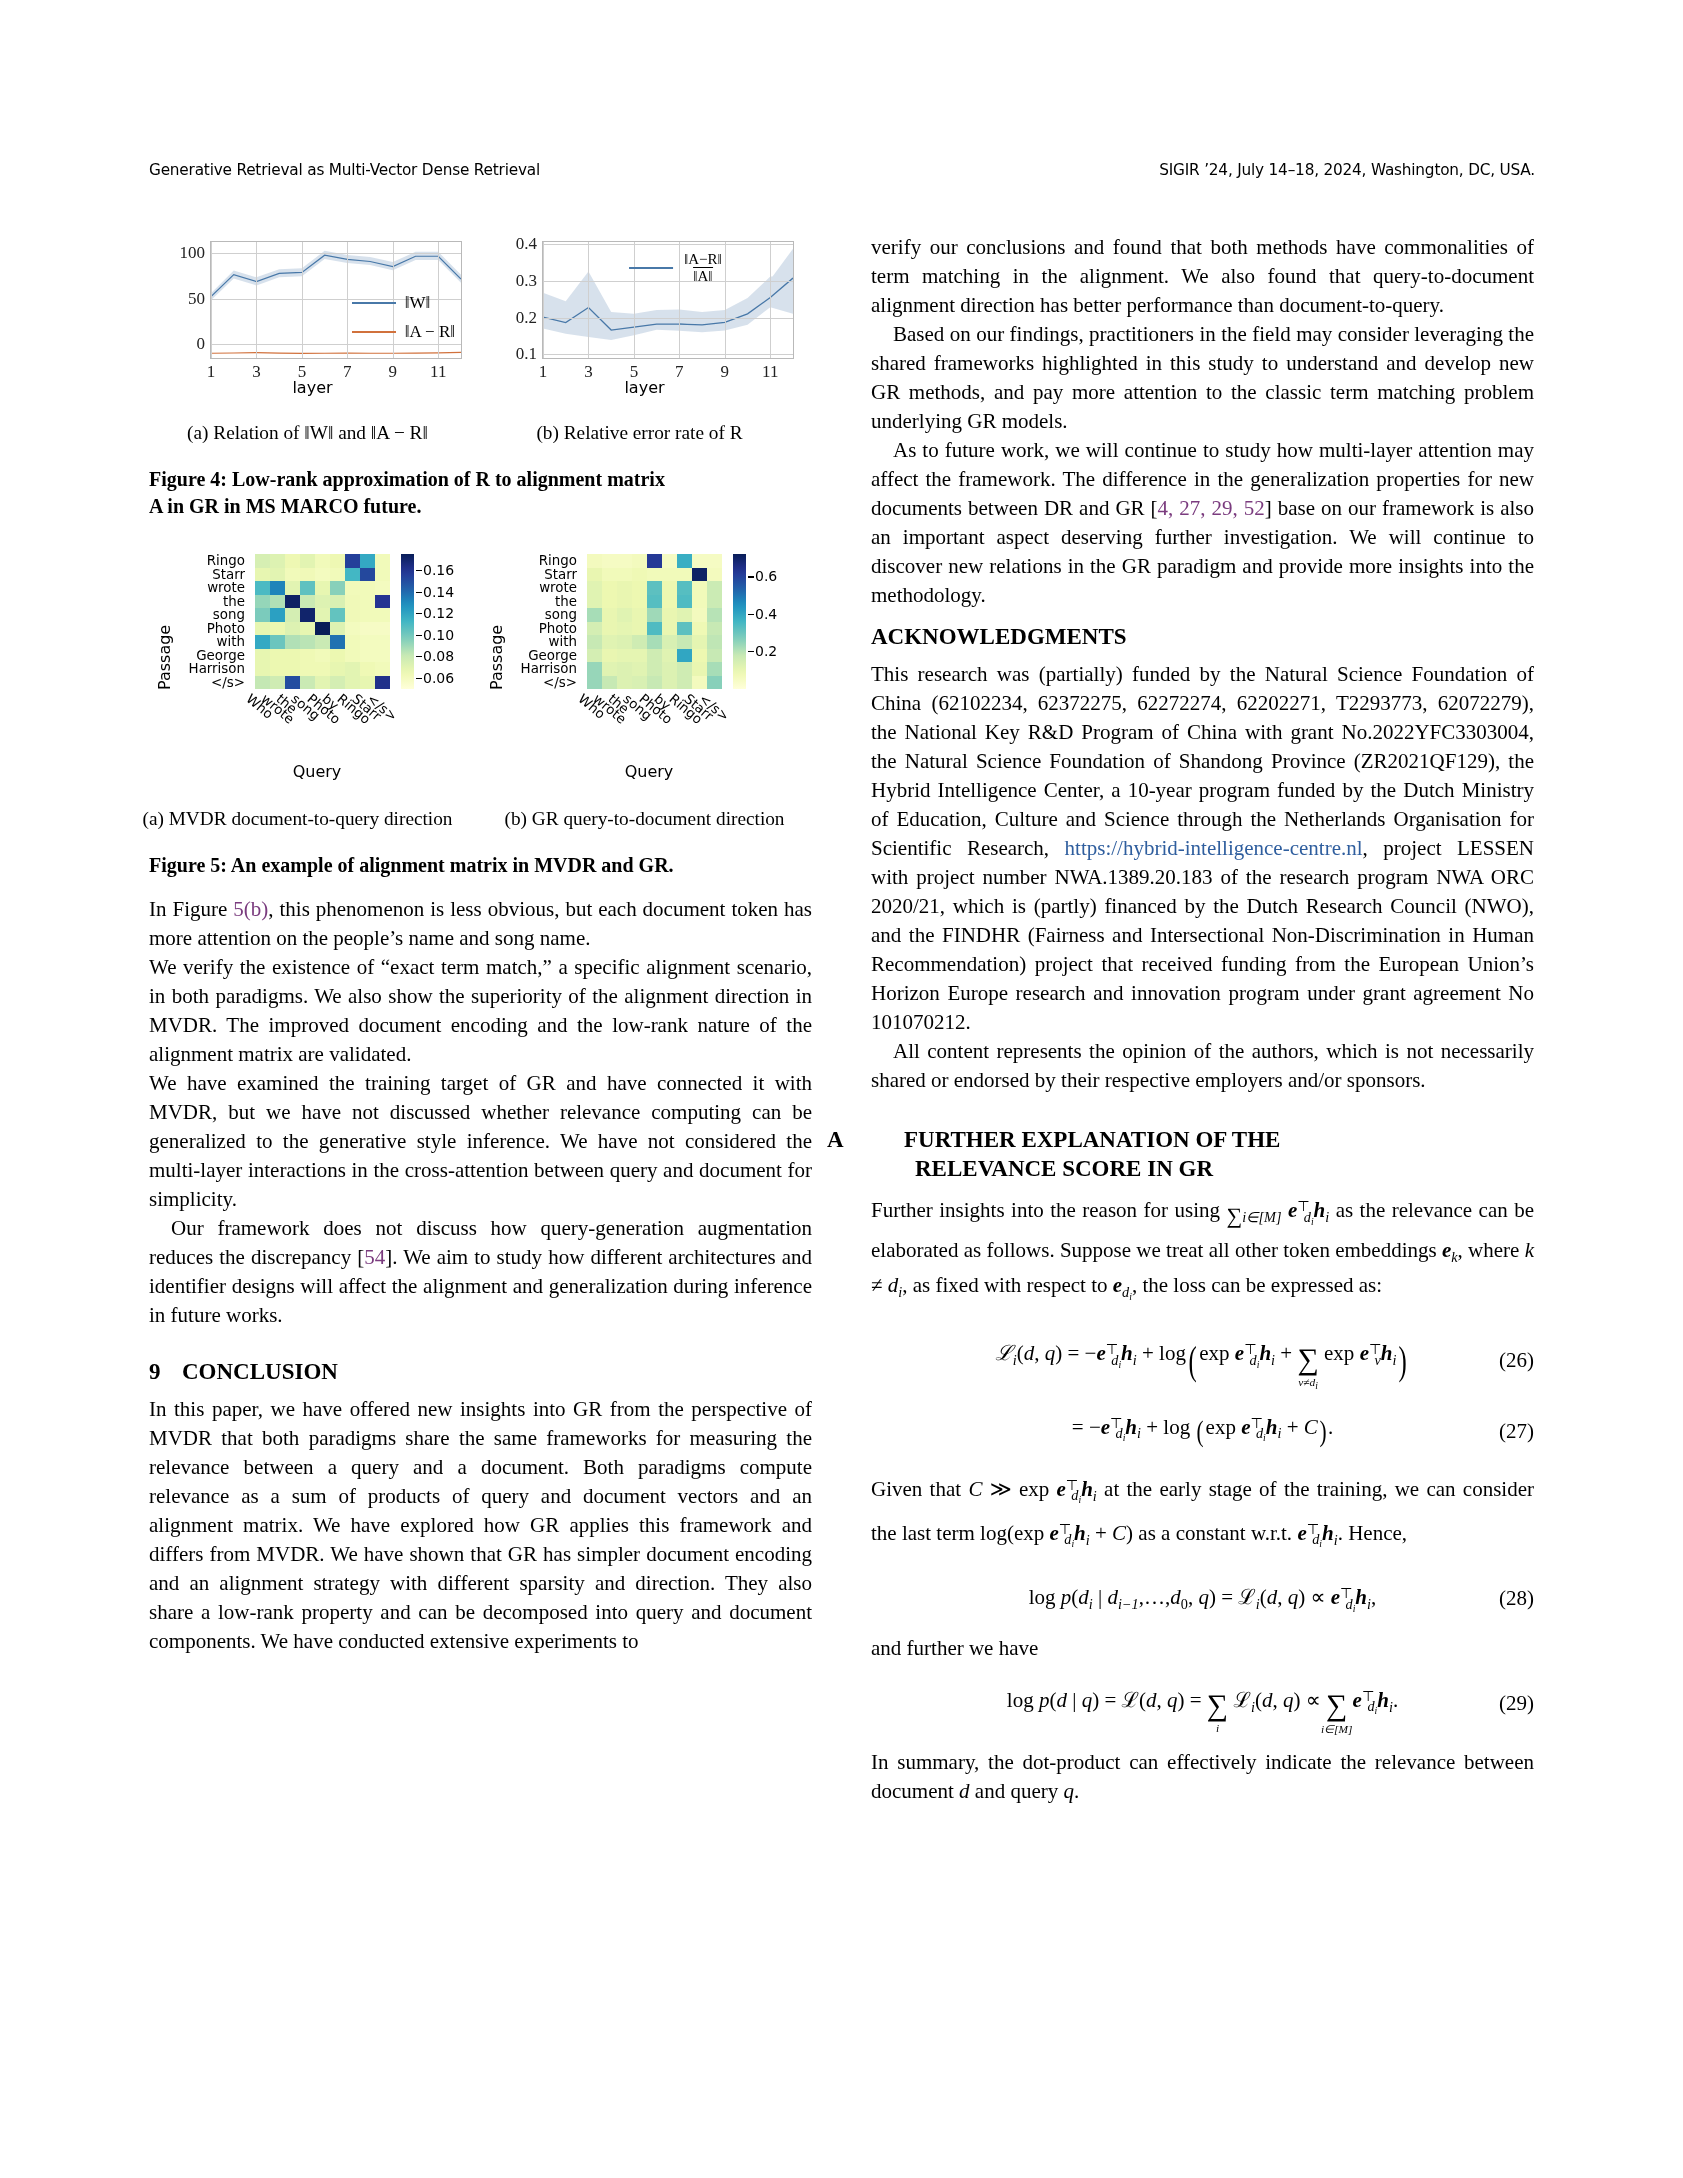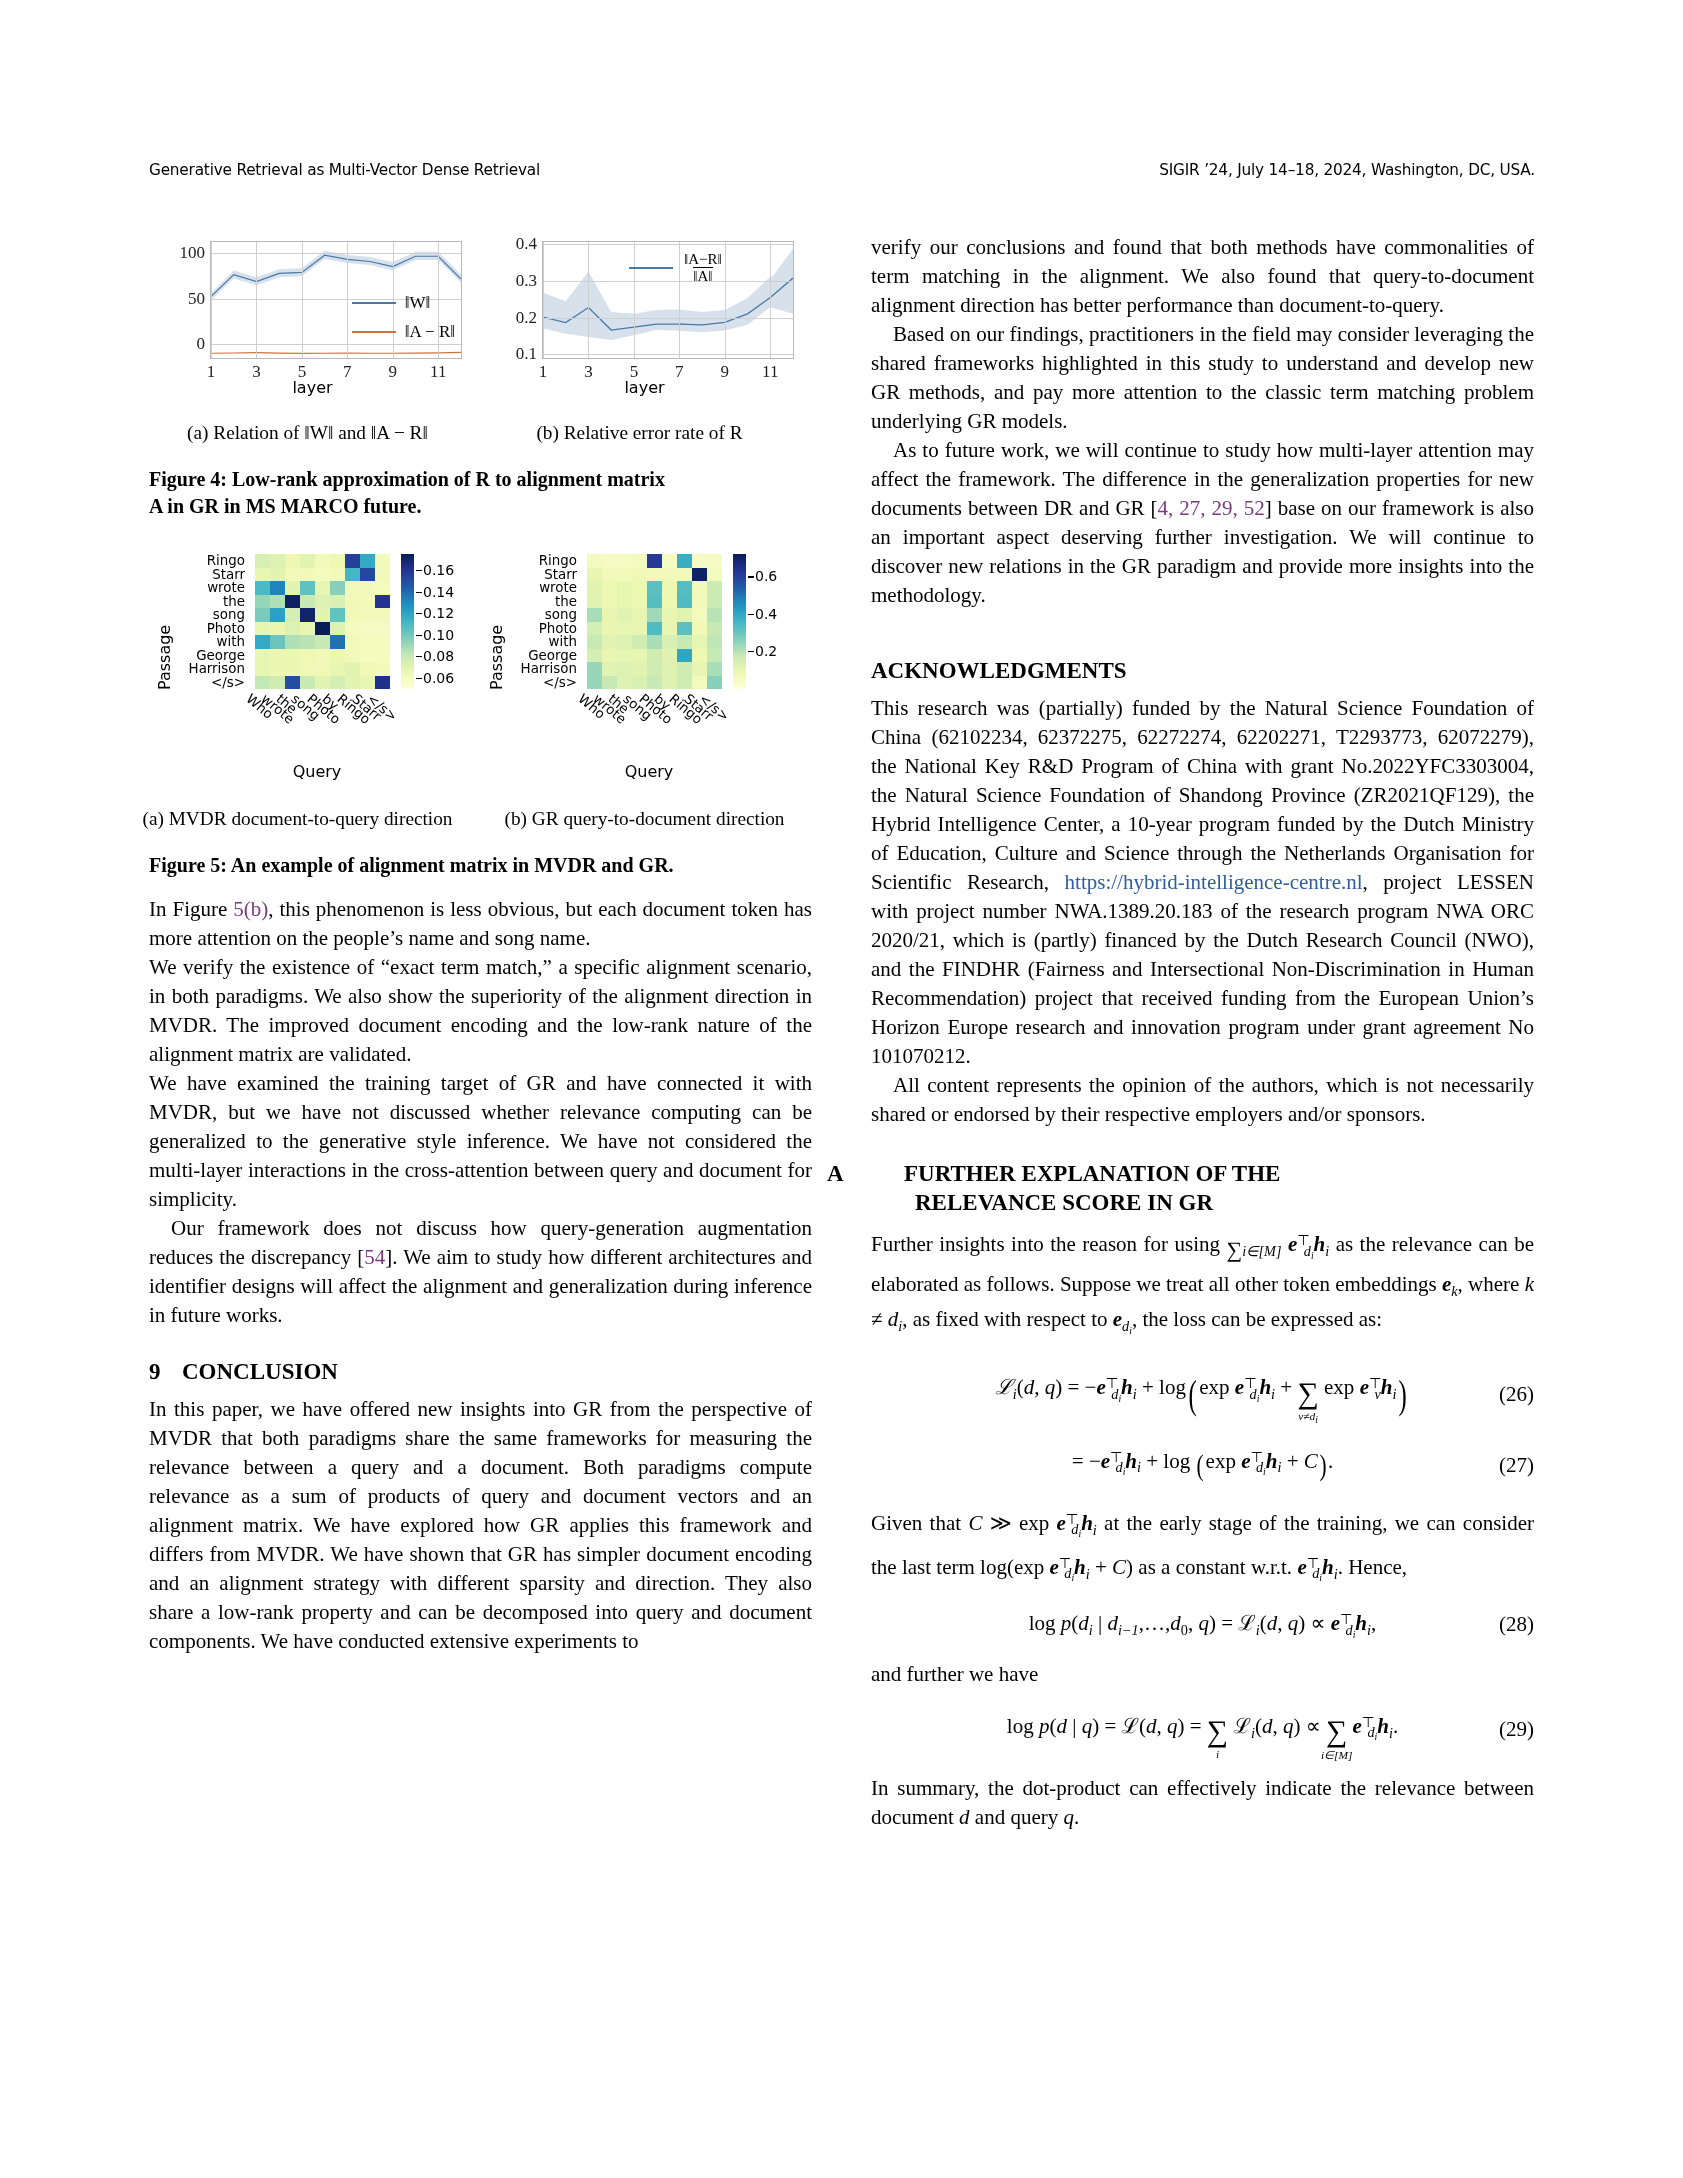"ACKNOWLEDGMENTS" h2.sec { margin-top: 46px -> 12px }
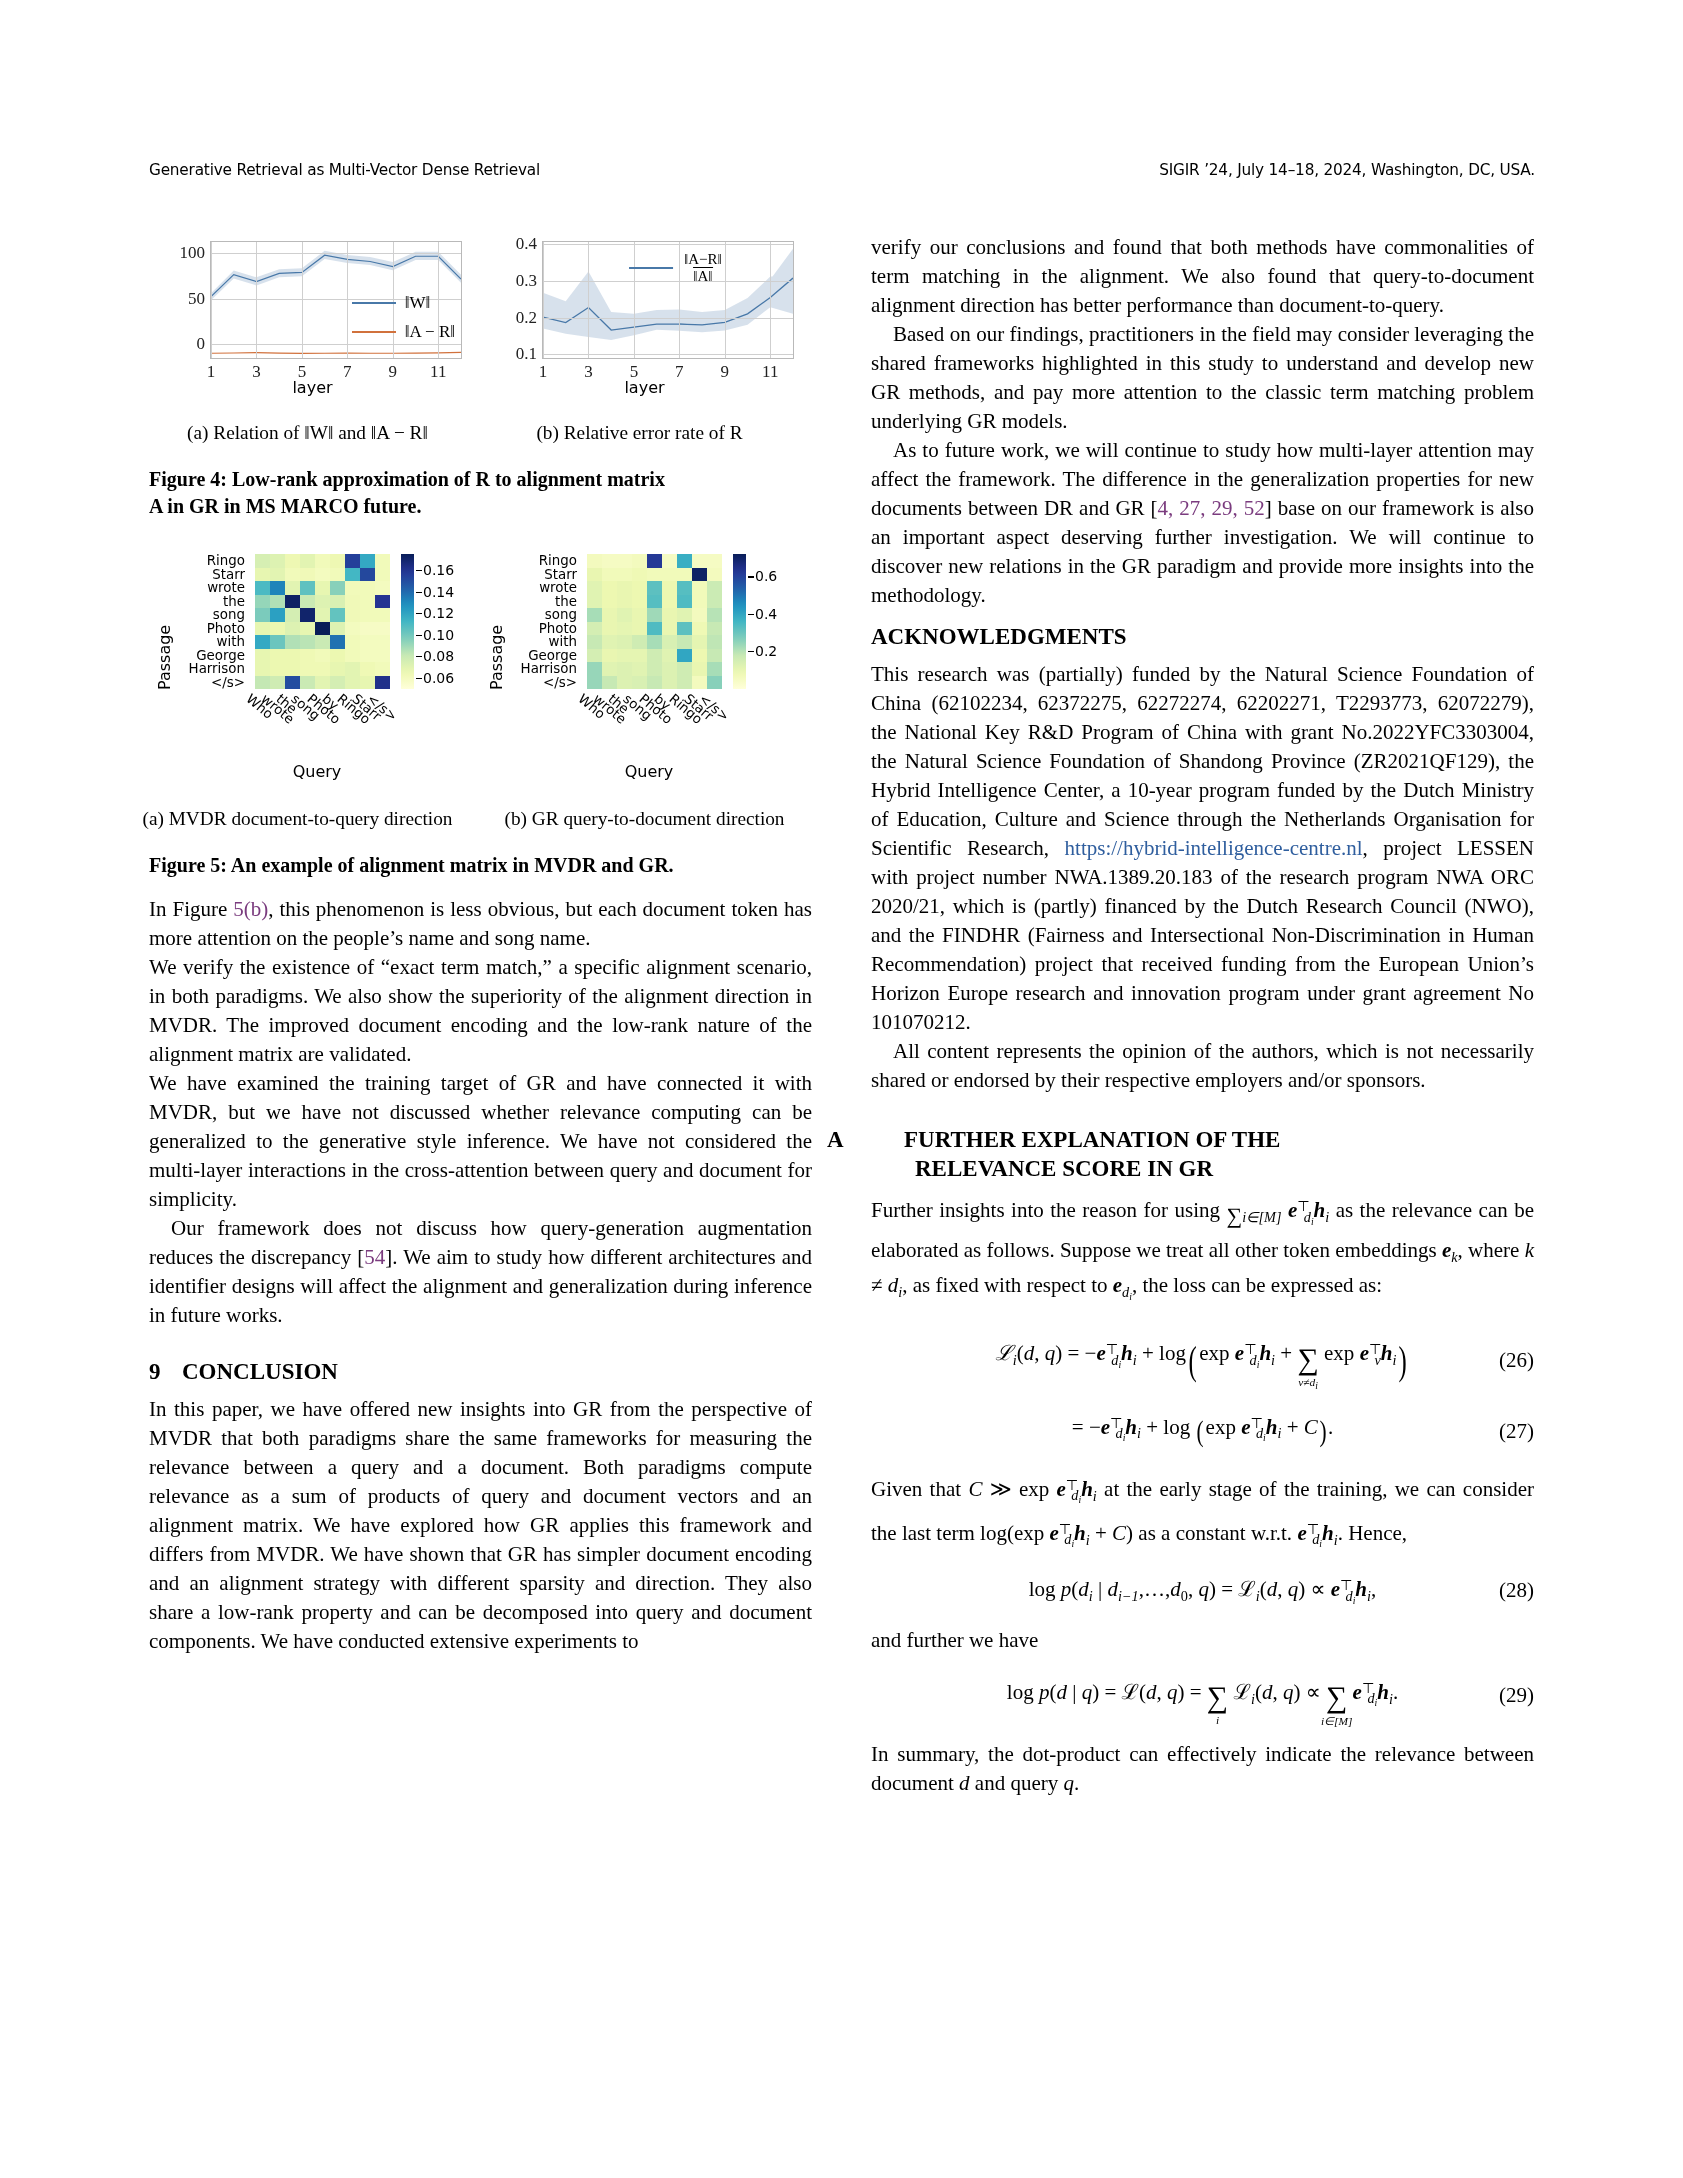"log p(di | di−1,…,d0, q)" div.eq { margin-top: 16px -> 24px }
